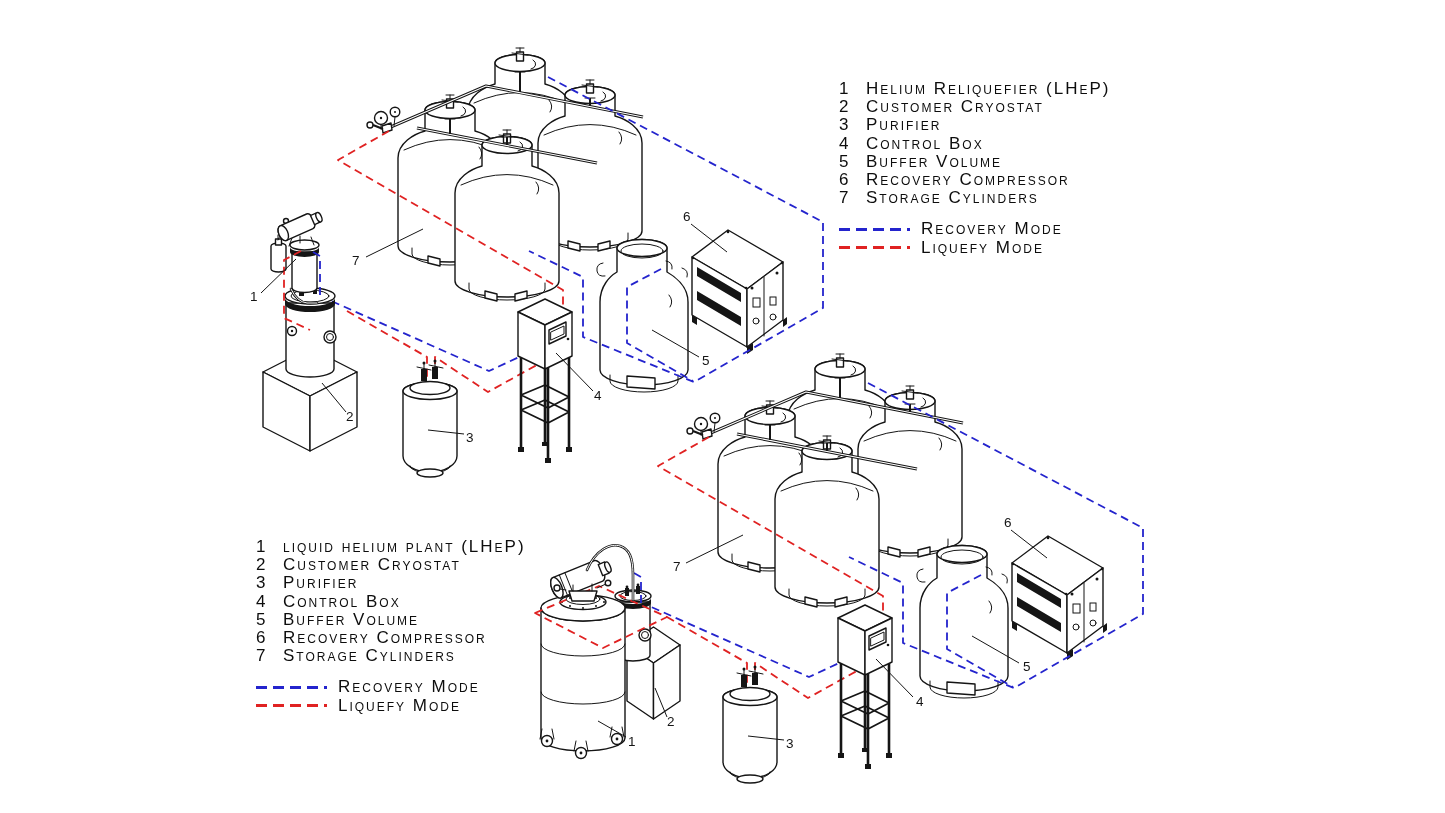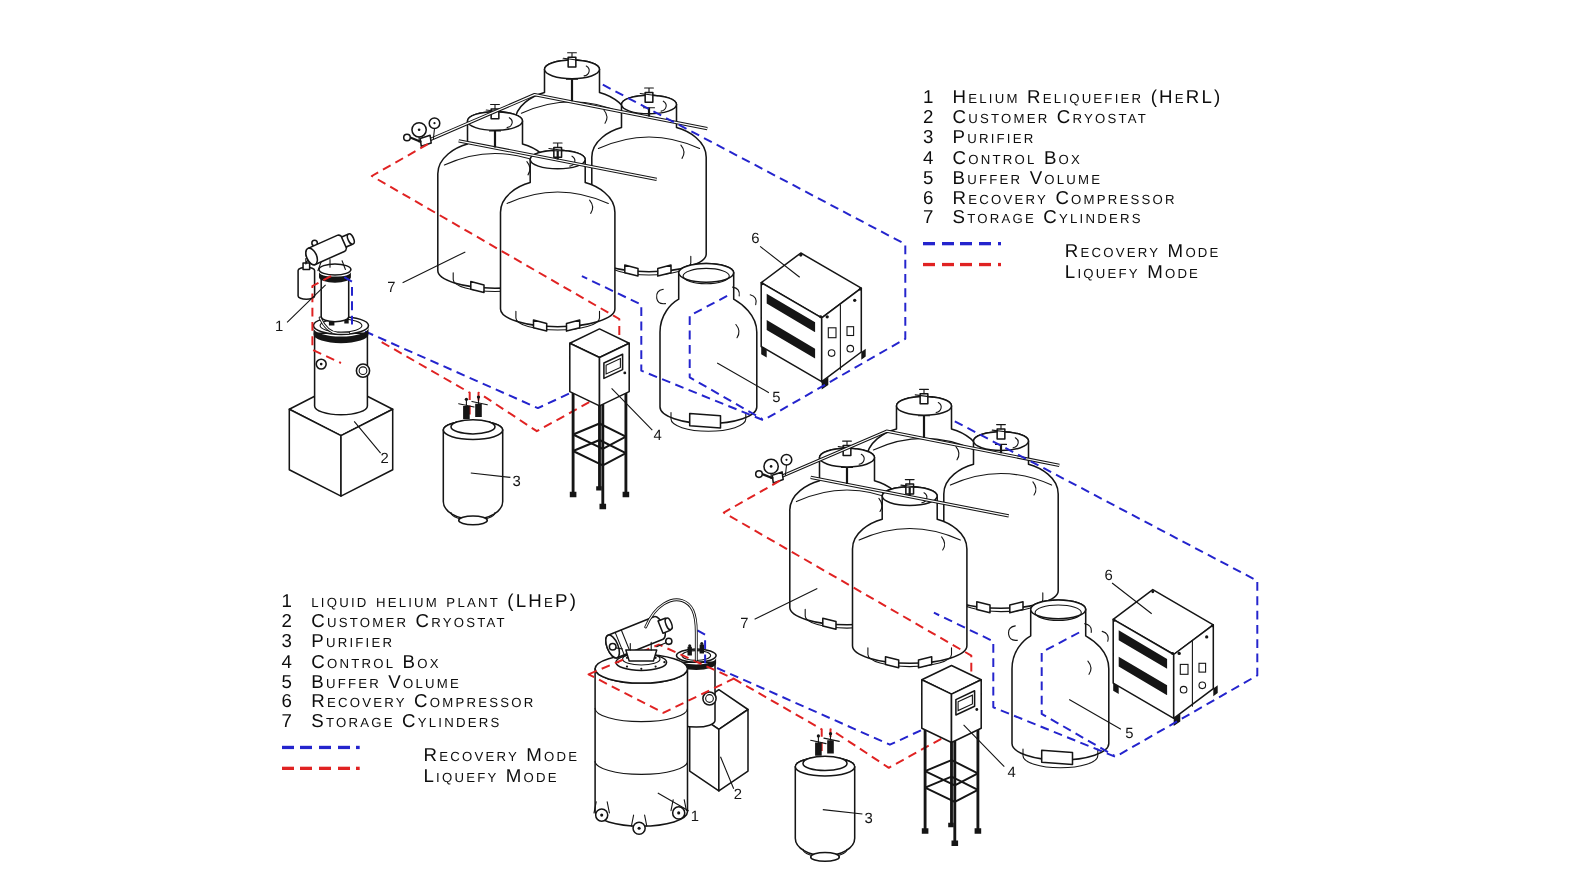"Helium Reliquefier (HeRL)" span { text: HeRL -> LHeP }
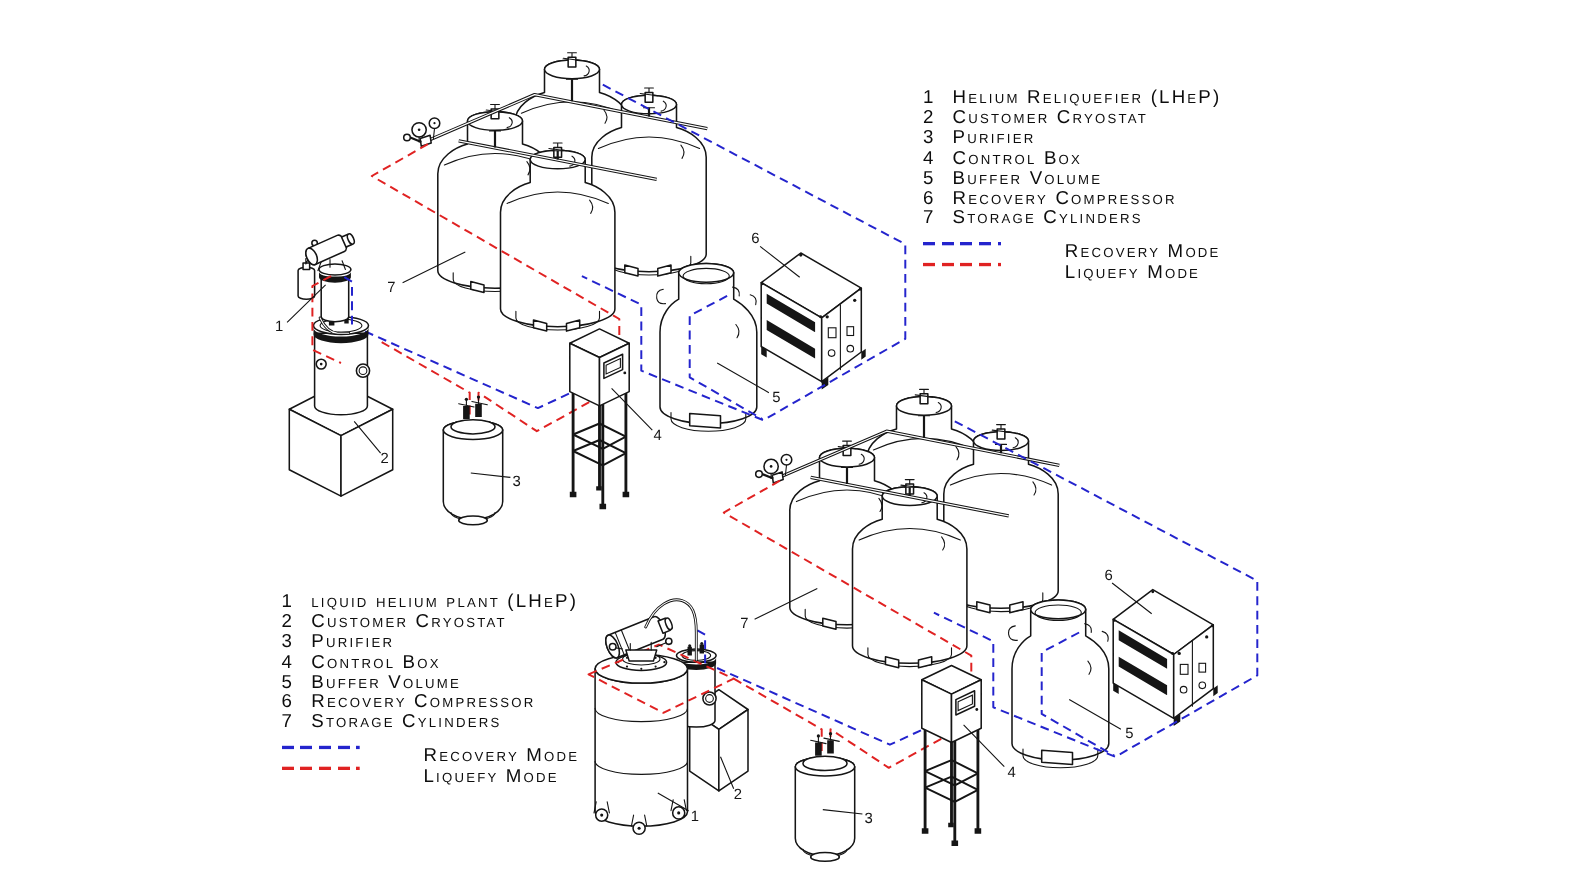"Recovery Mode" .legend .mode-row { align-items: none -> center; gap: 47px -> none }
